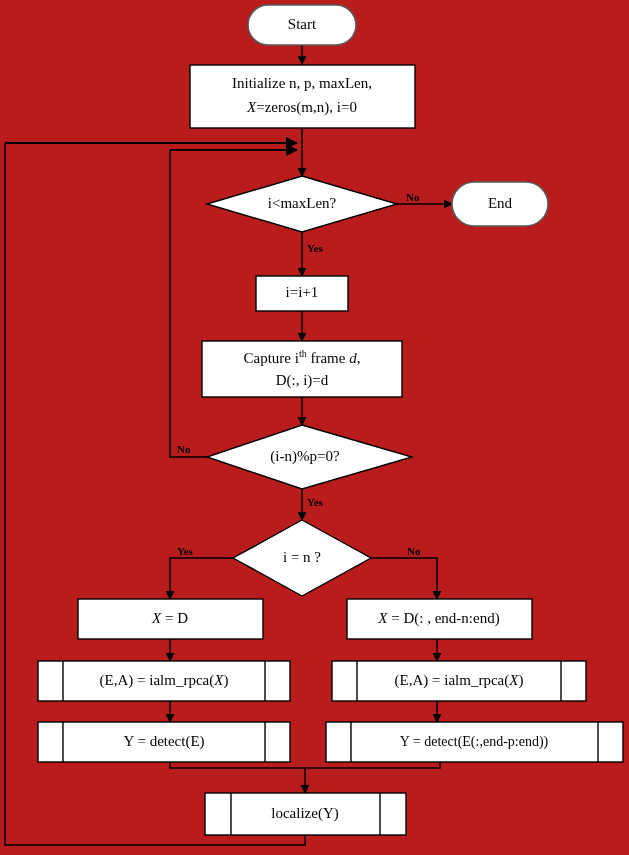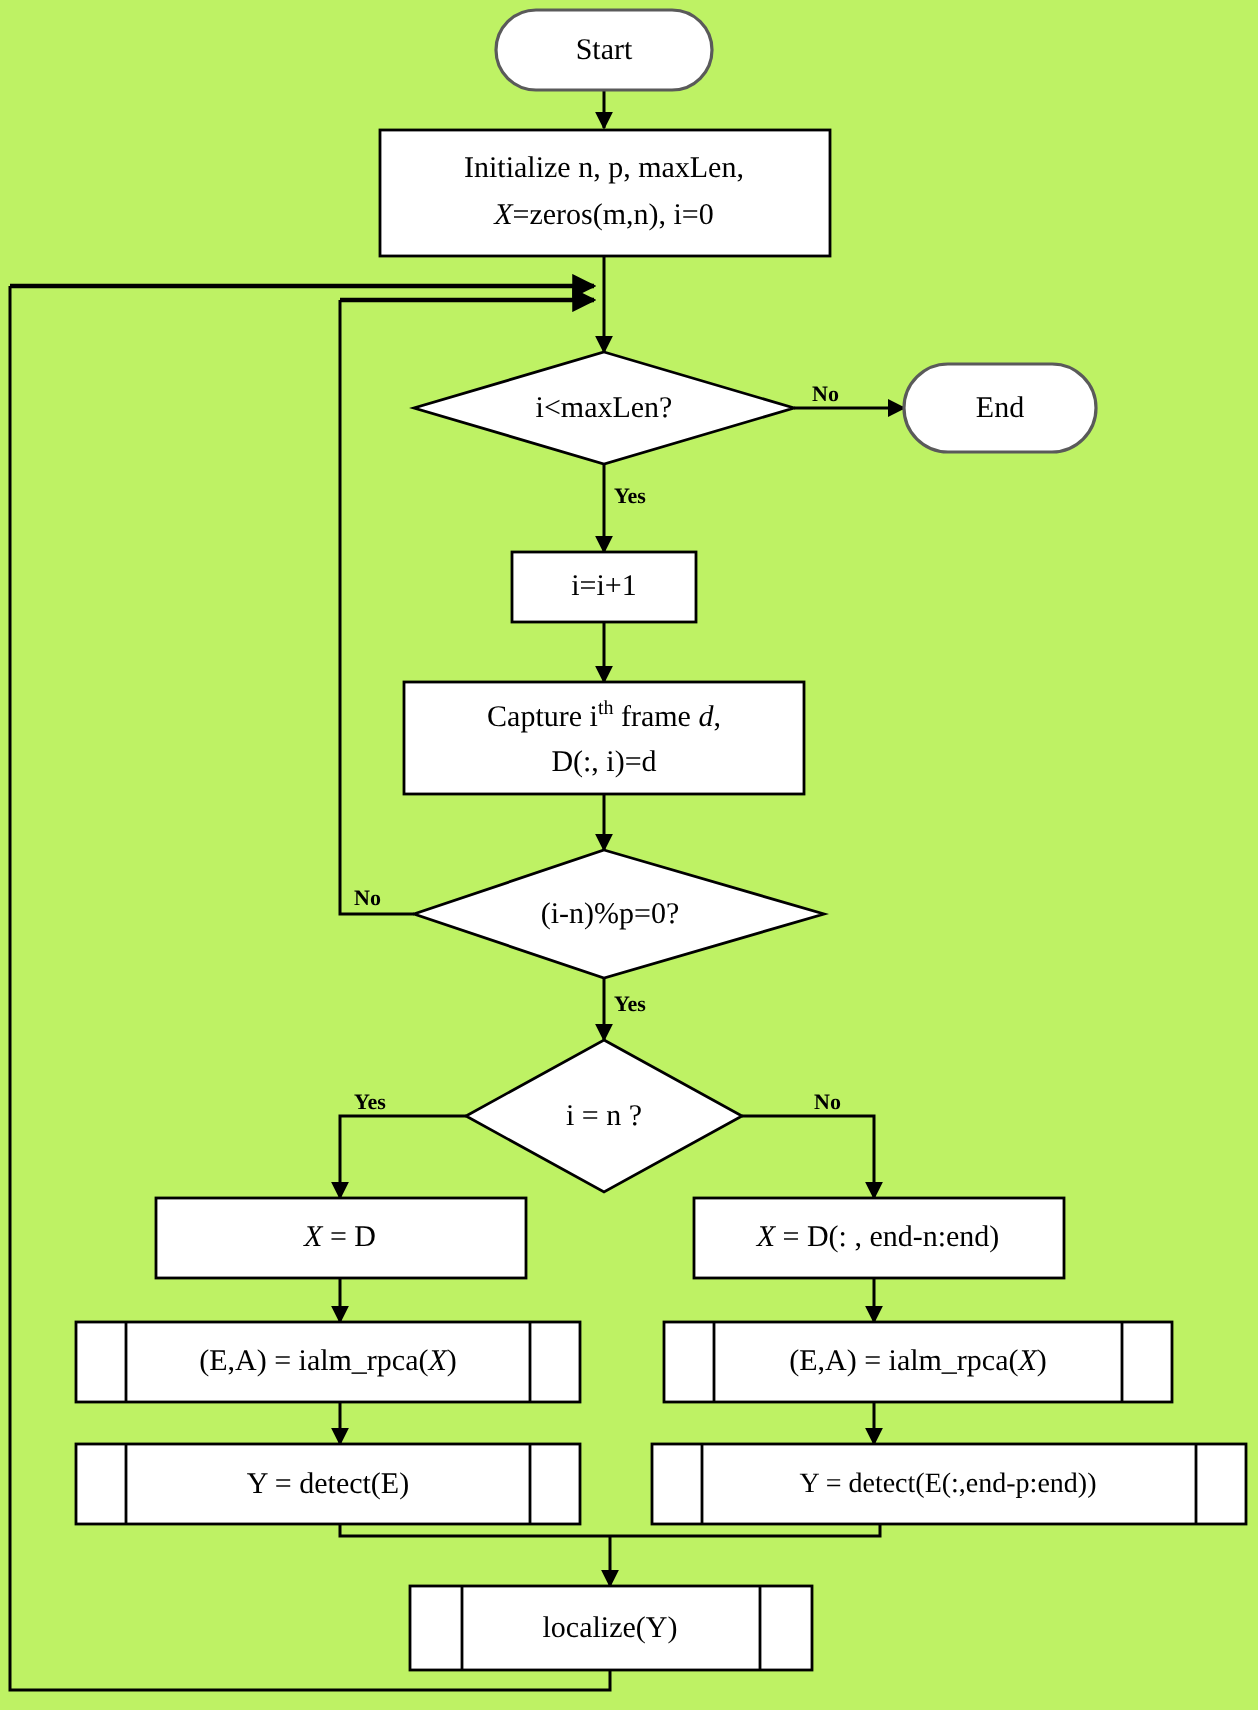"Start" #flow-root { background: #bef264 -> #b91c1c }
